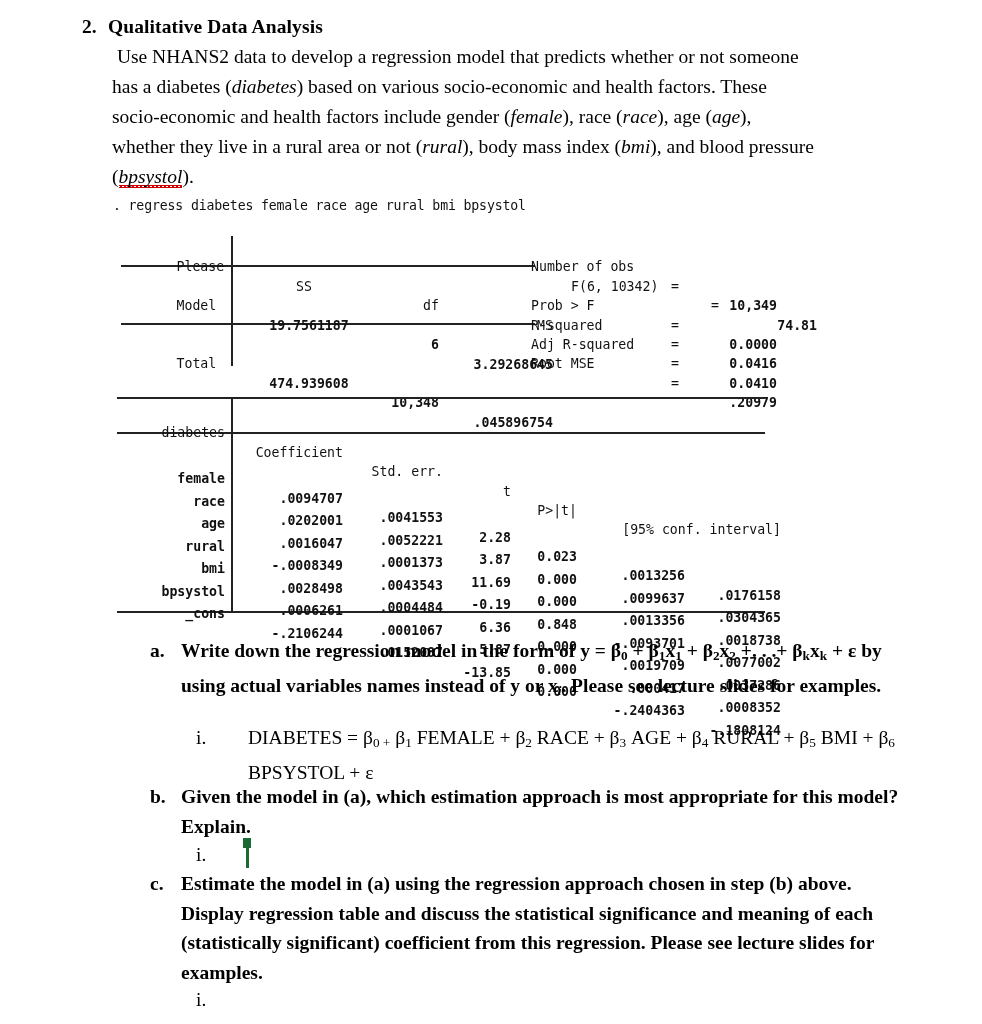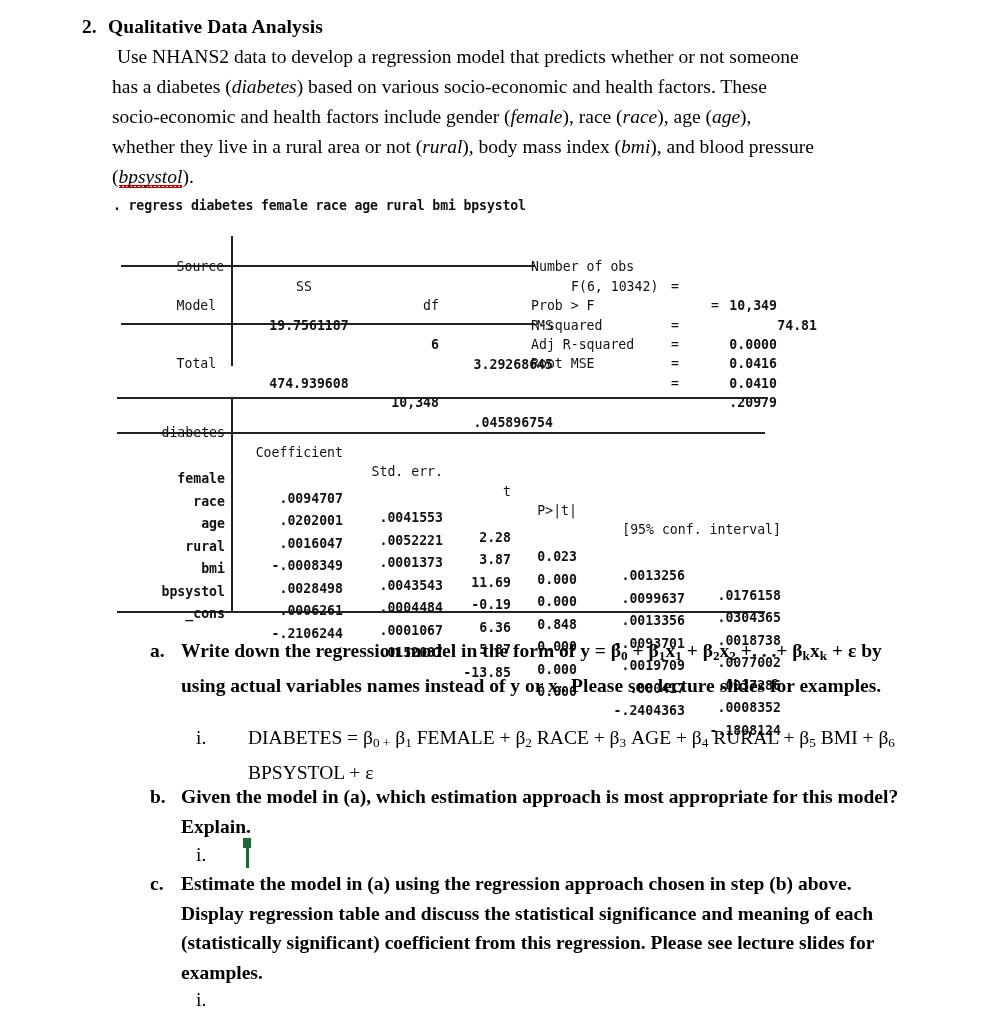". regress diabetes female race" .stata .cmd { font-weight: bold -> normal }
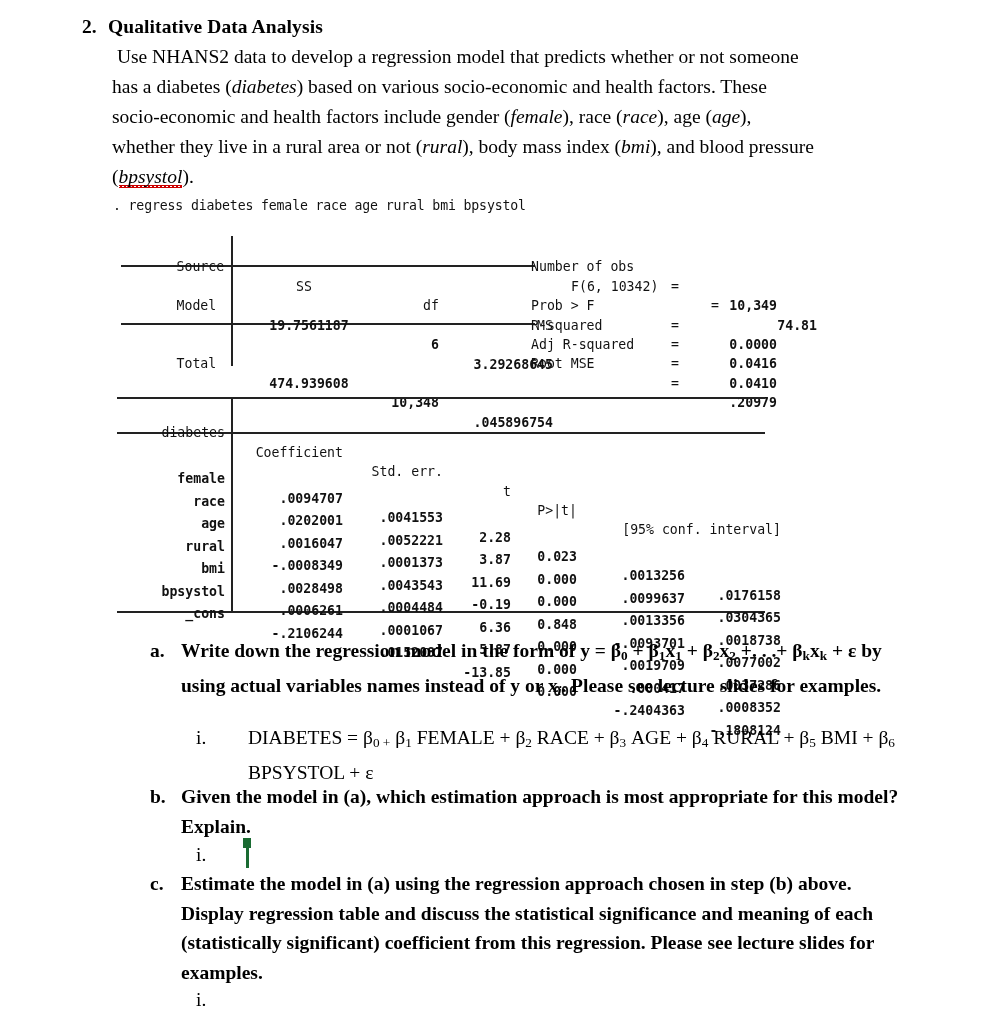"Source" span.src-lab { text: Source -> Please }
